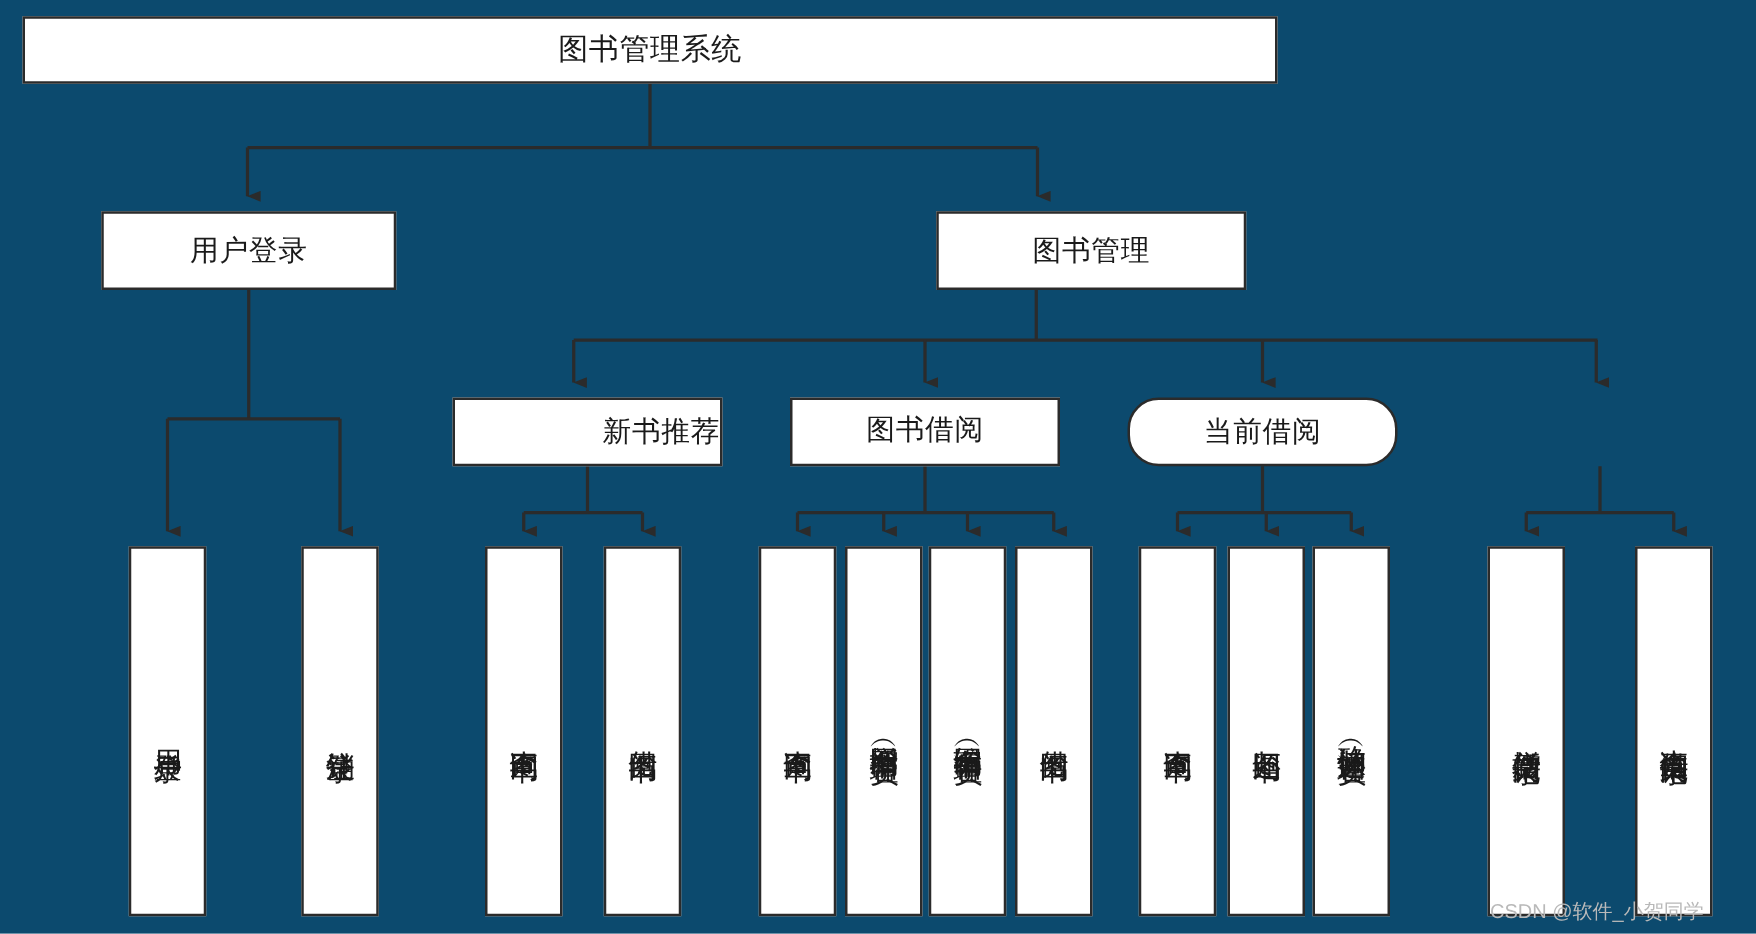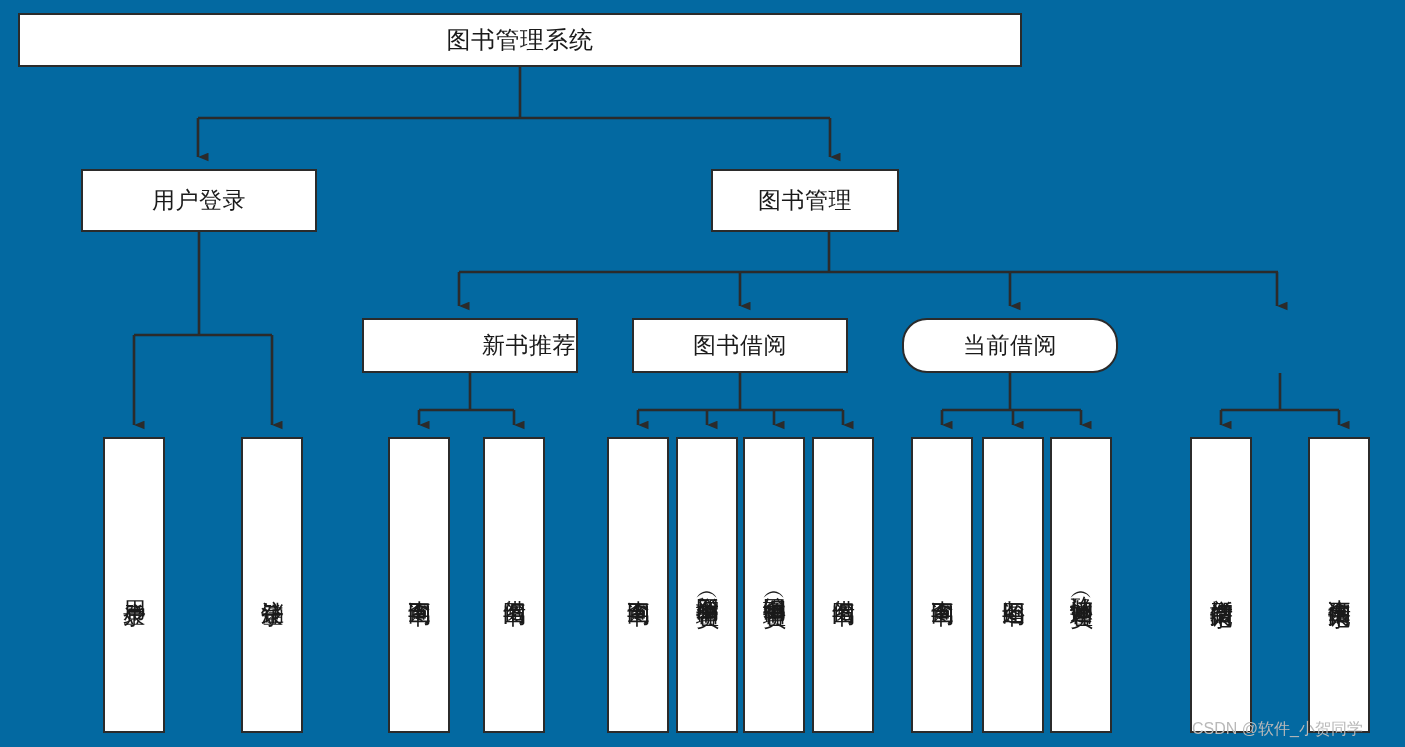"图书管理系统" #diagram-root { background: #0369a1 -> #0c4a6e }
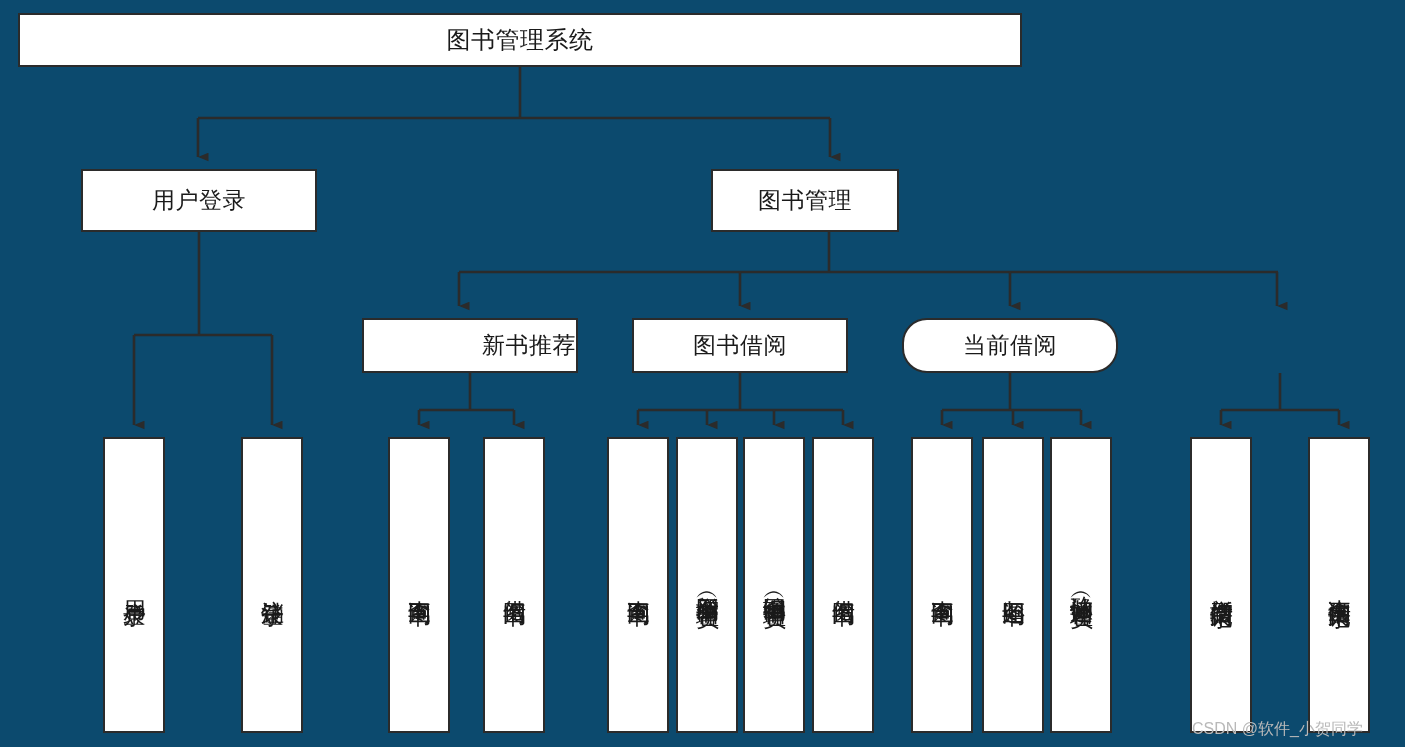"图书管理" div.node-box { left: 711px -> 749px; width: 188px -> 248px }
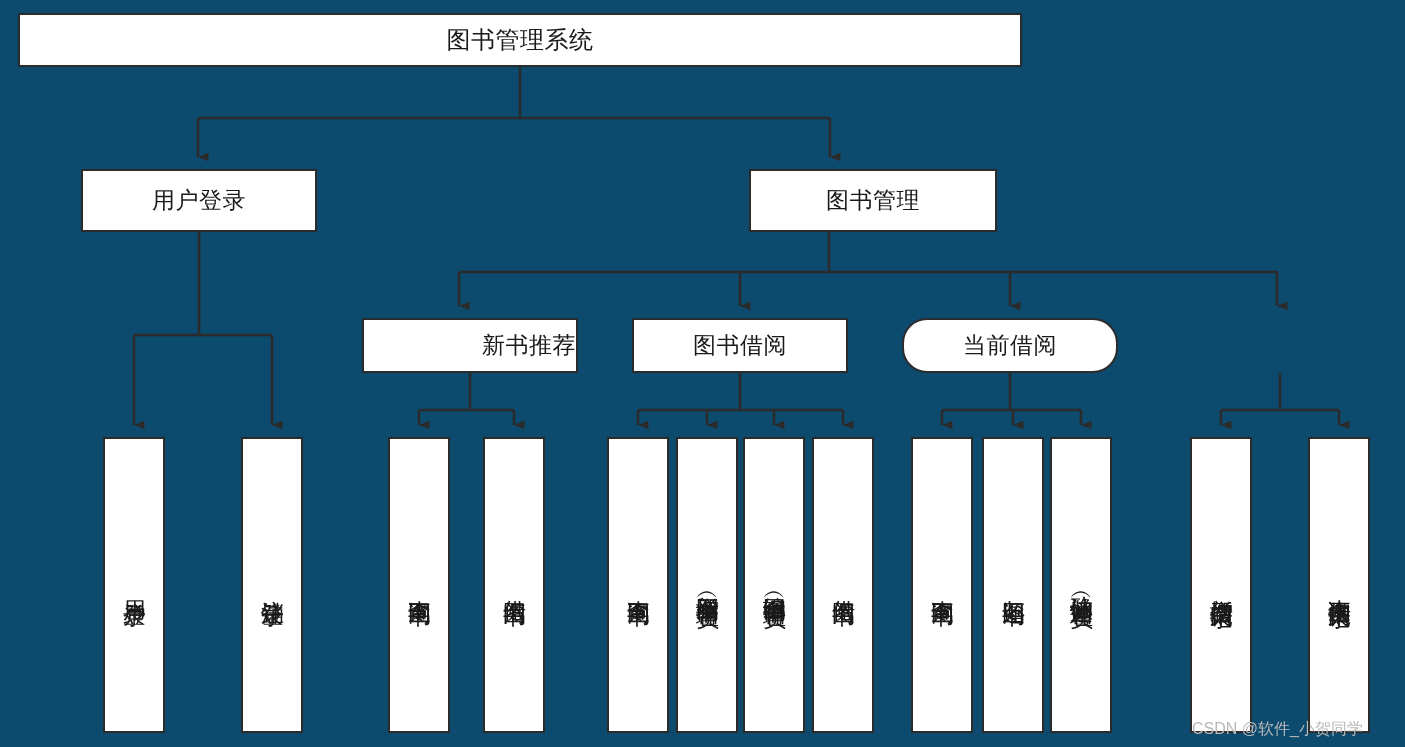"图书借阅" div.node-box { font-family: none -> Liberation Mono, monospace }
